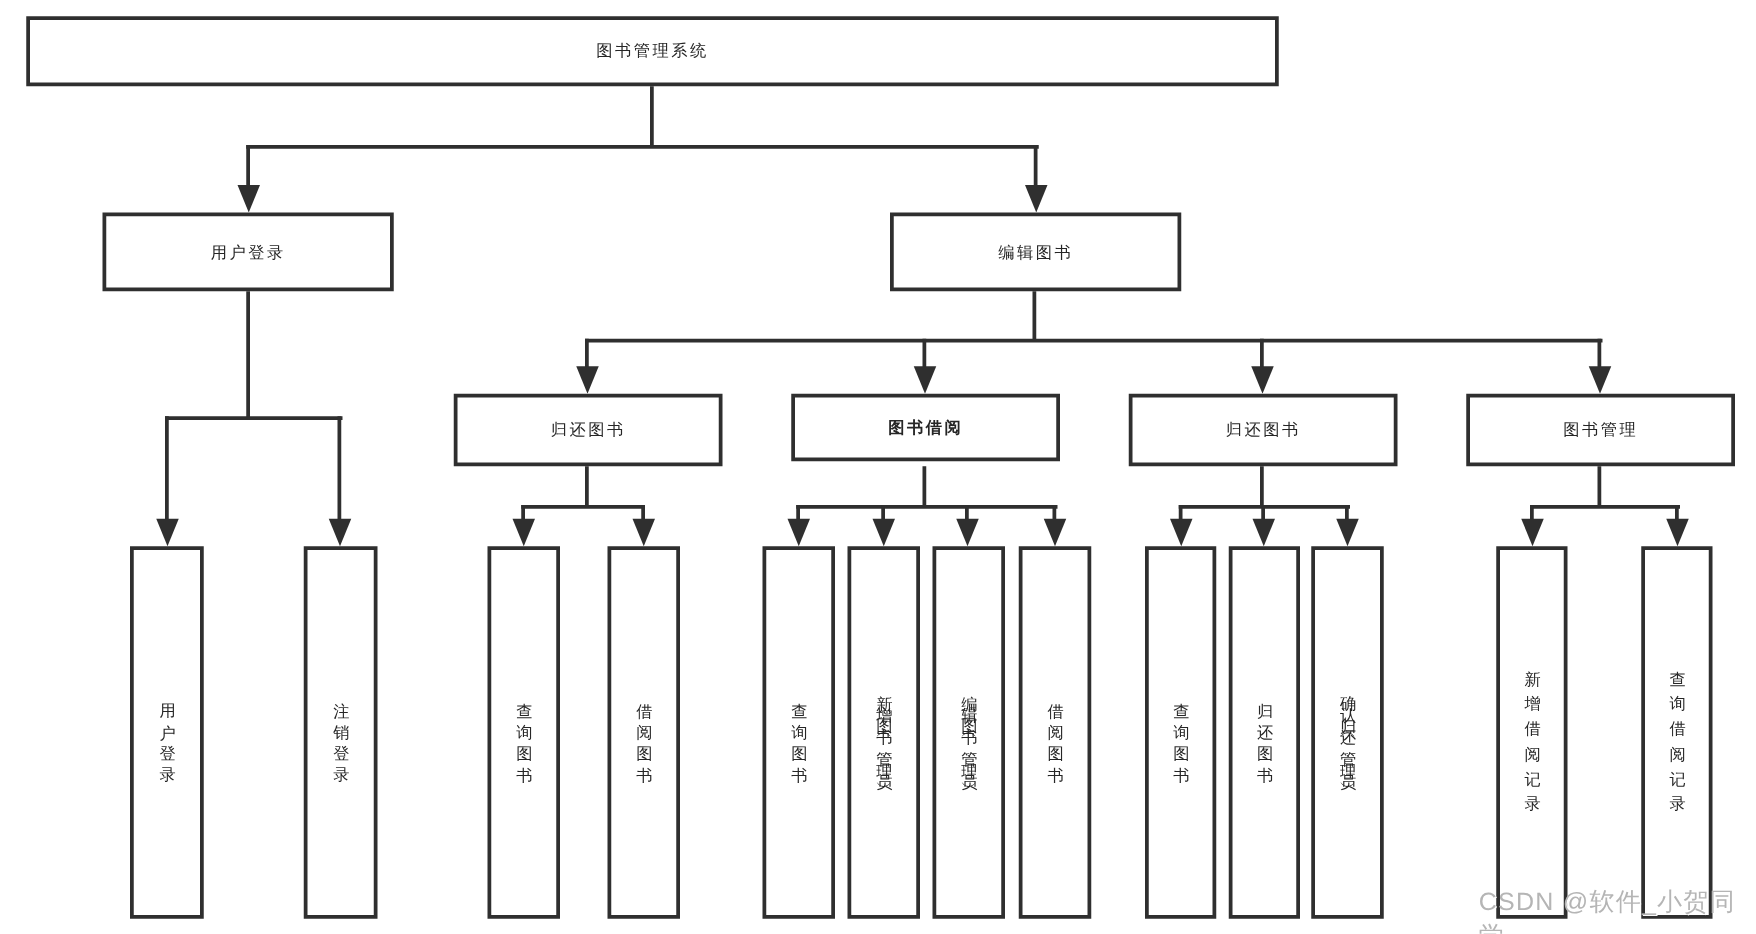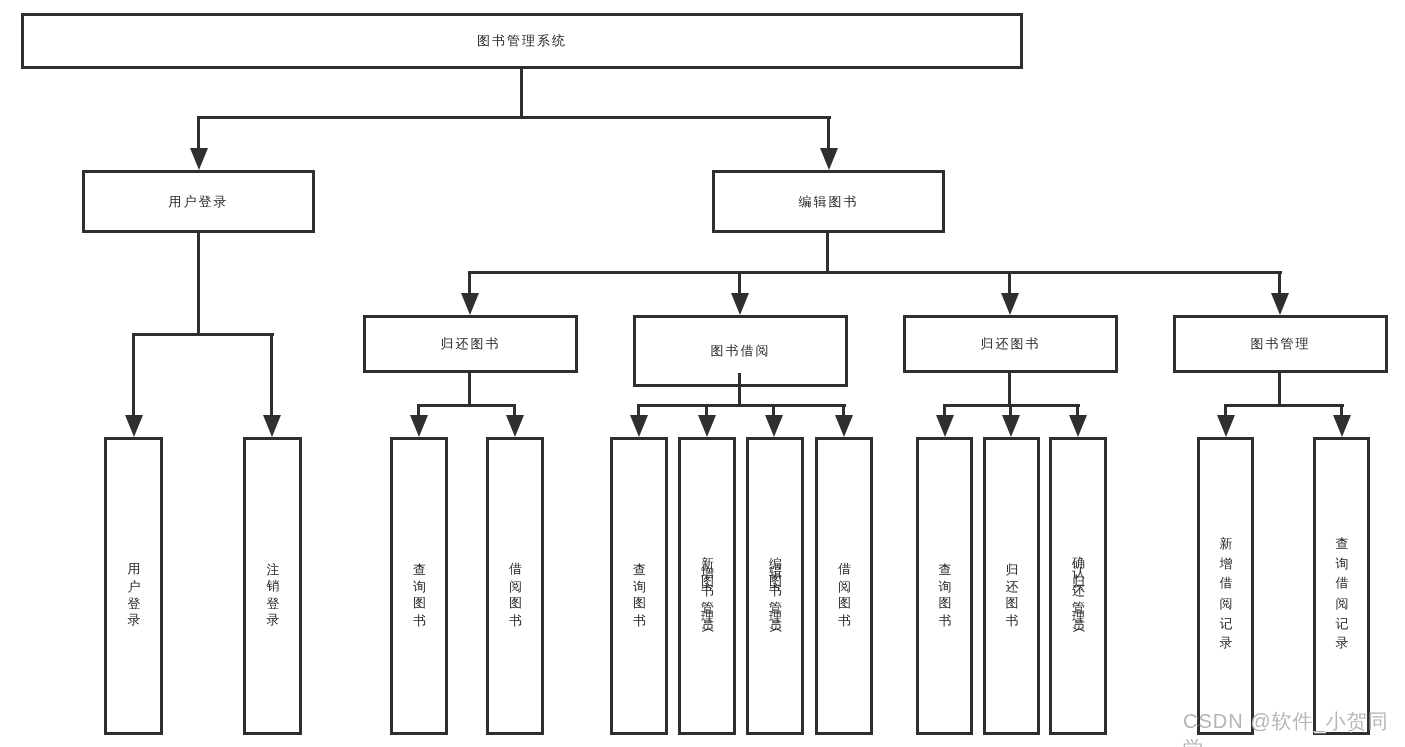"图书借阅" div.box { font-weight: none -> bold; height: 72px -> 54px }
